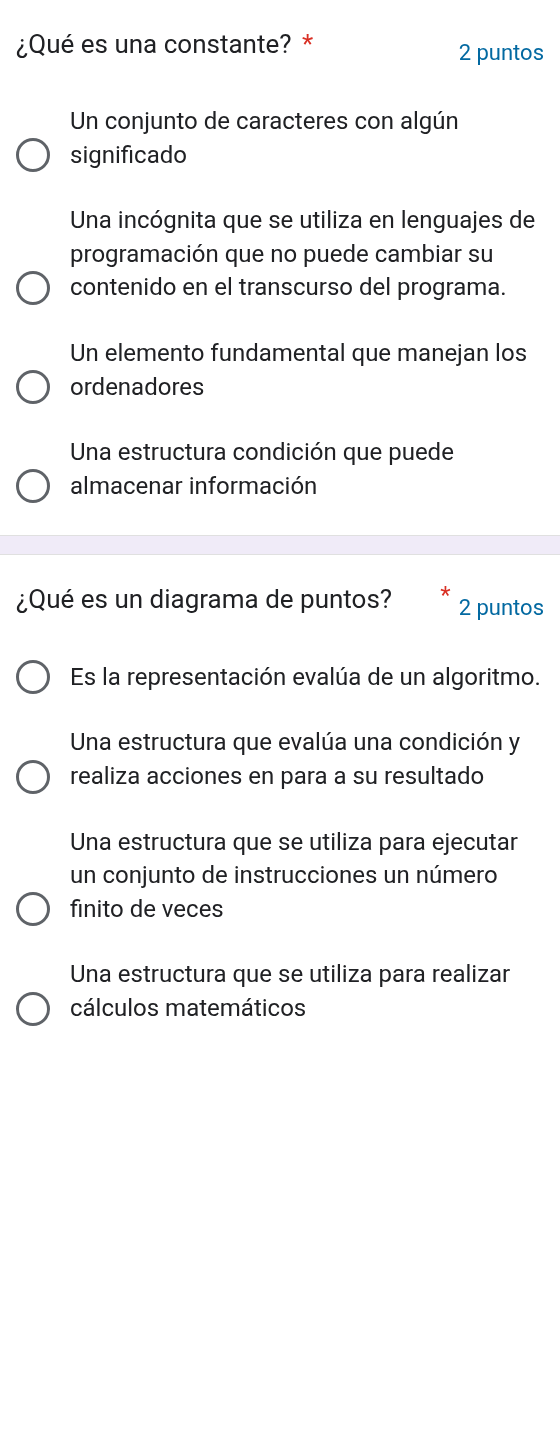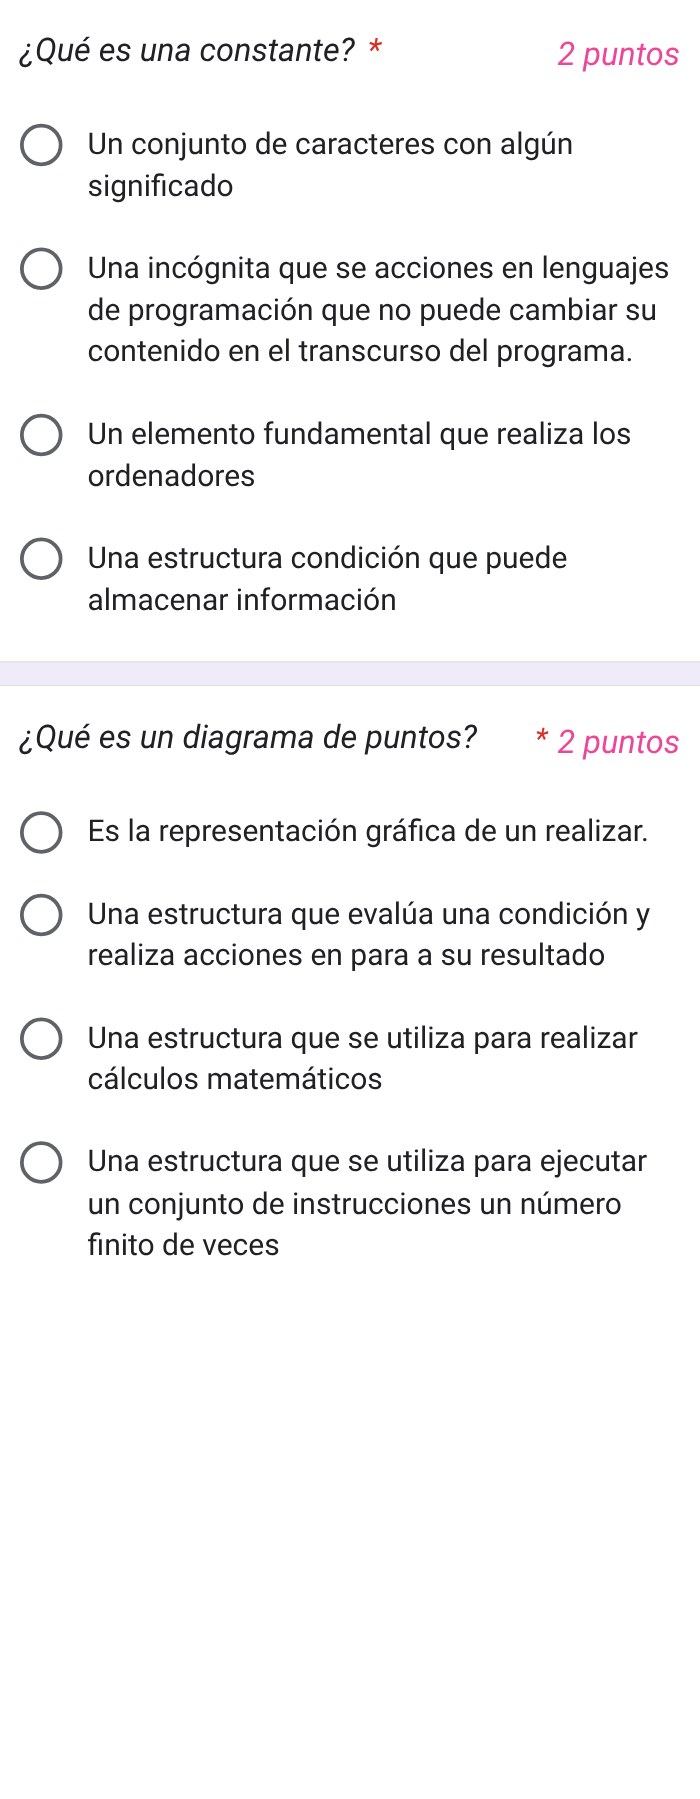"¿Qué es una constante? *" .question-header { align-items: flex-end -> center; font-style: italic -> none }
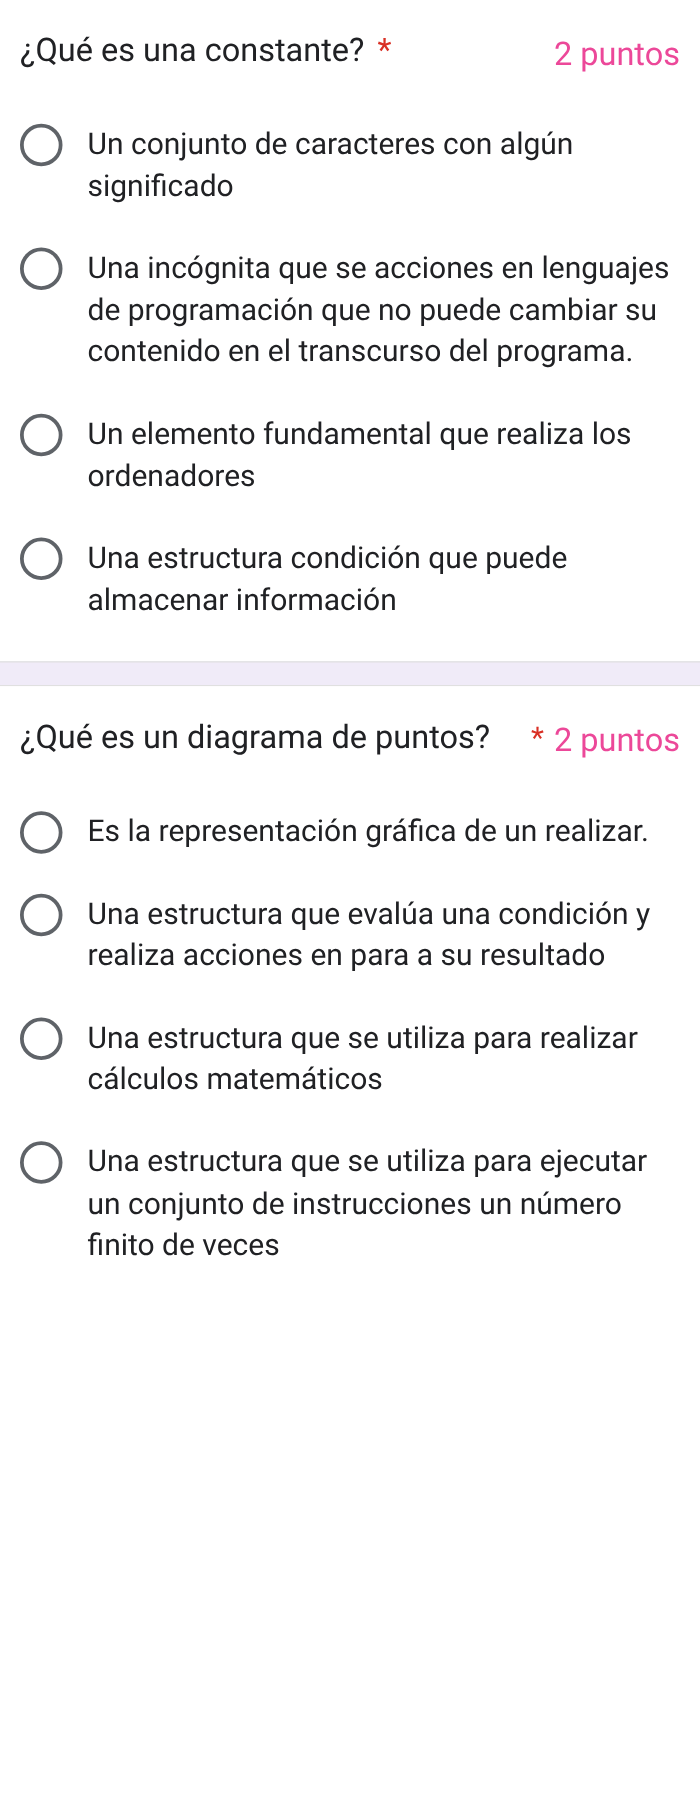"2 puntos" .points-label { color: #ec4899 -> #0369a1; font-size: 26px -> 22px; margin-top: none -> 12px }
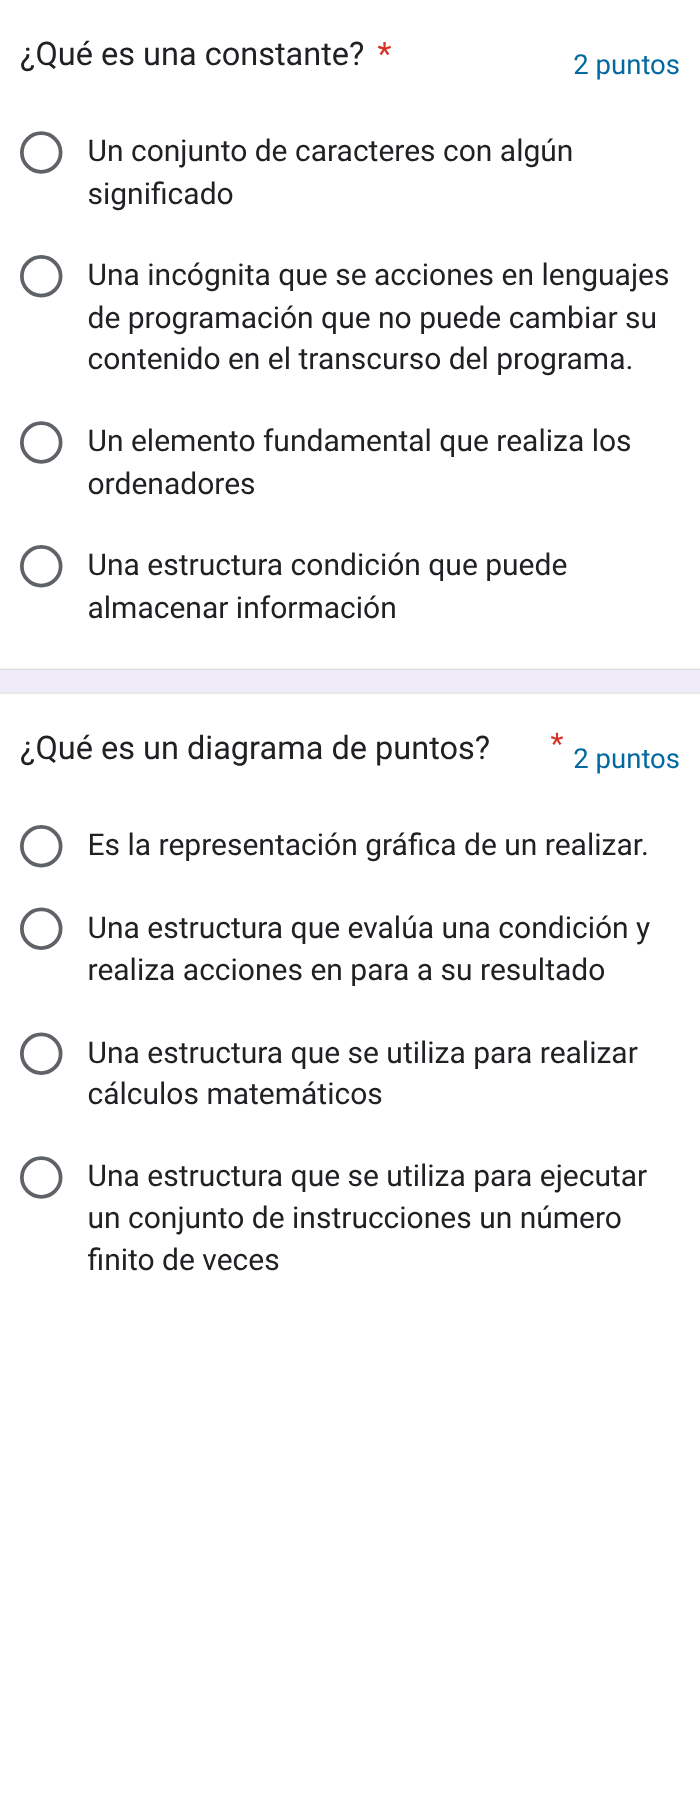"Un conjunto de caracteres con" .option-row { align-items: flex-start -> flex-end }
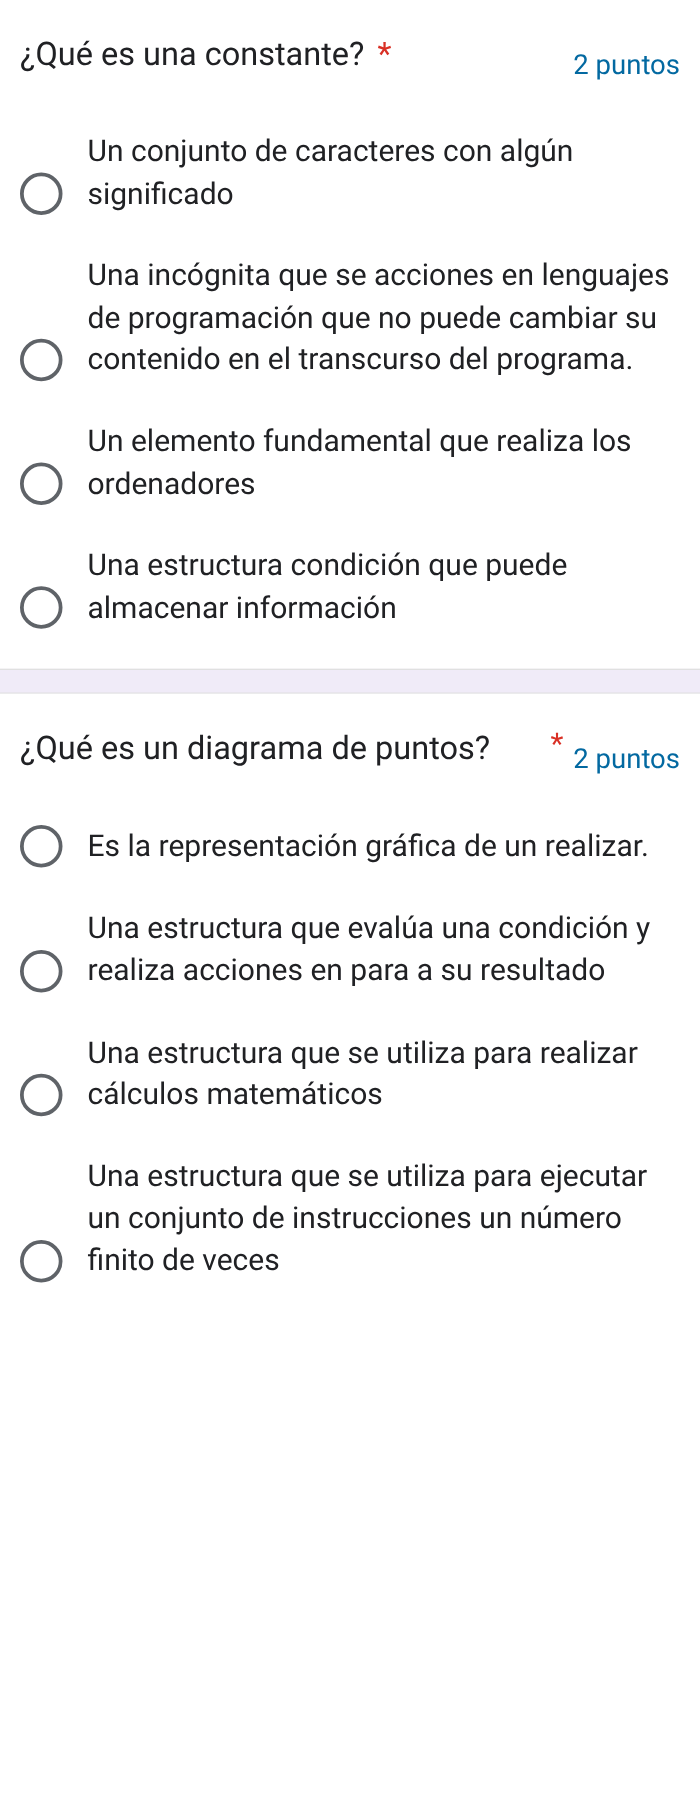"Una incógnita que se acciones" div.option-label { text: acciones -> utiliza }
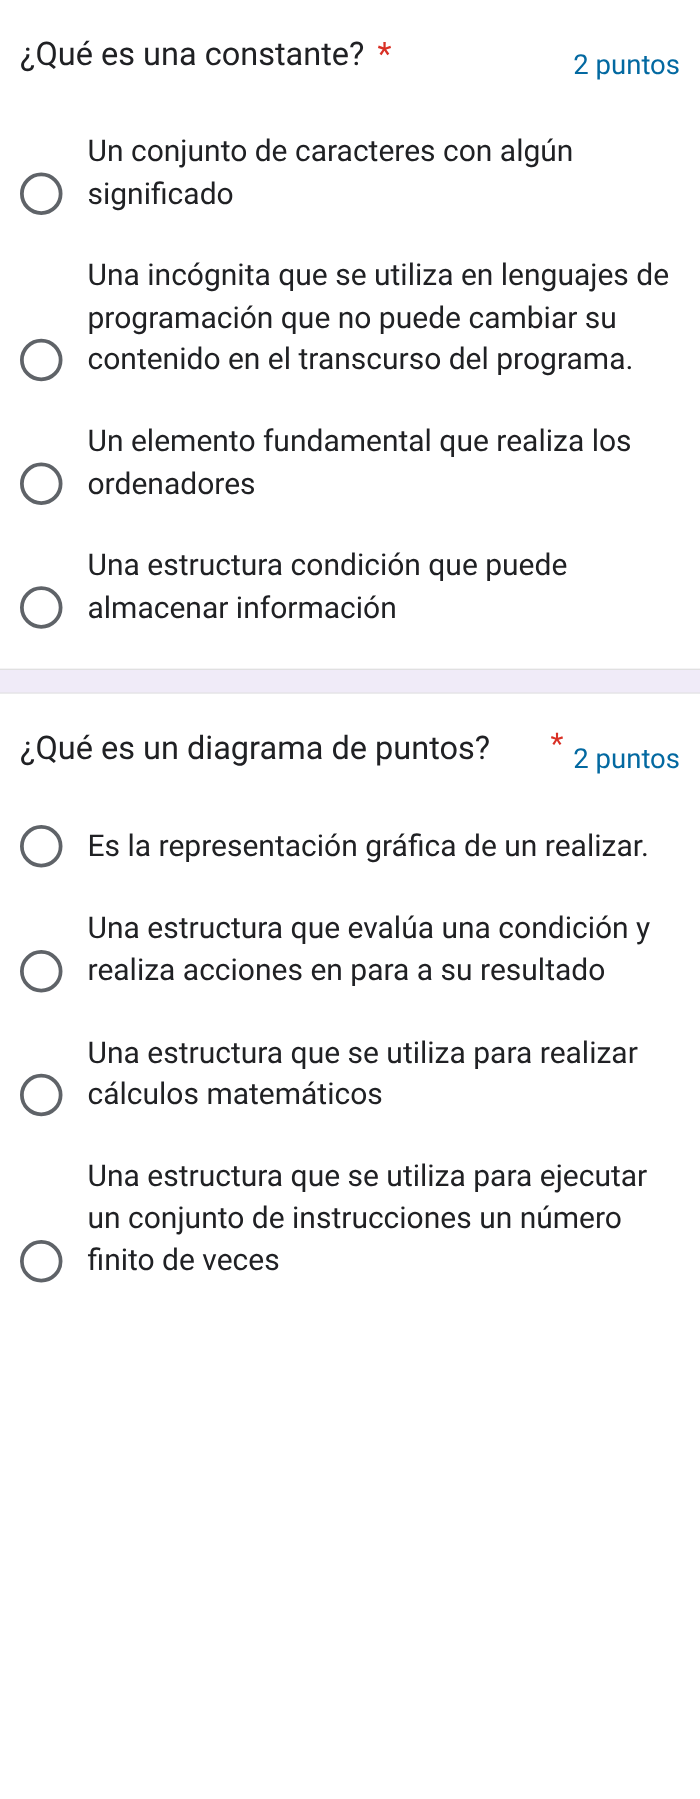"Un elemento fundamental que realiza" div.option-label { text: realiza -> manejan }
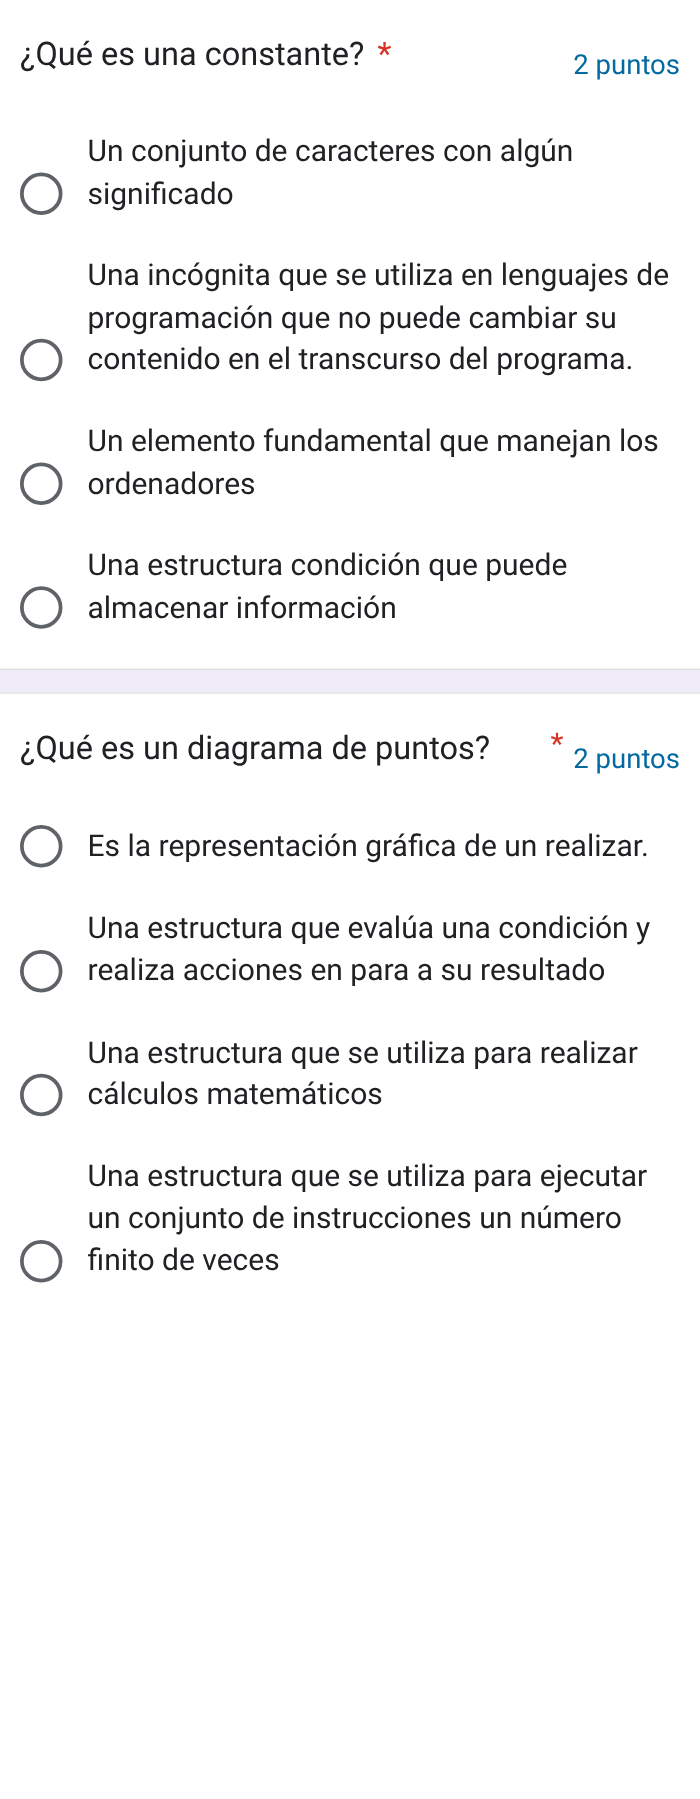"Es la representación gráfica de" div.option-label { text: gráfica de un realizar -> evalúa de un algoritmo }
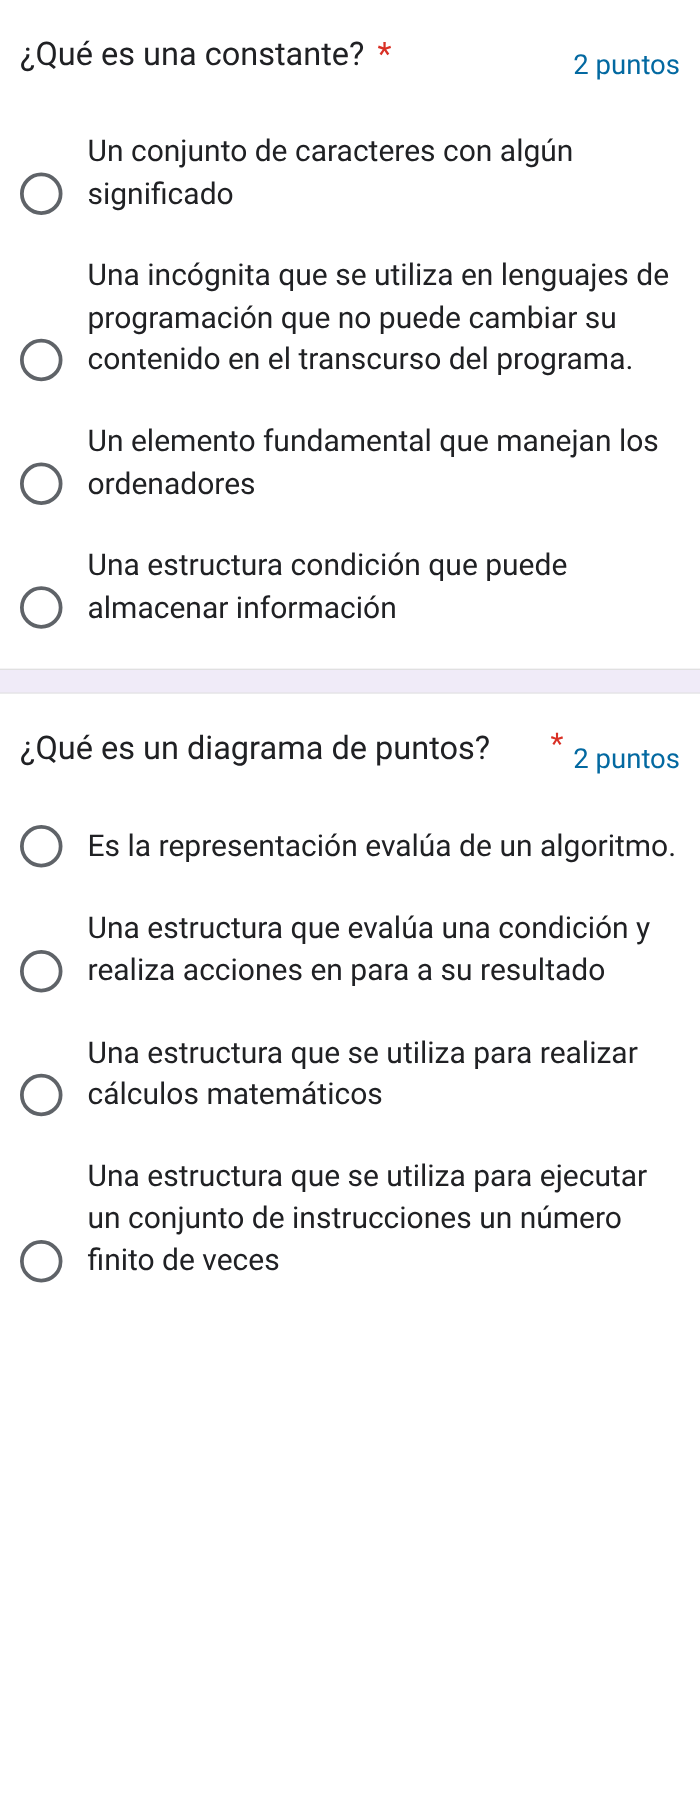"Una estructura que se utiliza" div.option-row { order: before "Una estructura que se utiliza para ejecutar" -> after "Una estructura que se utiliza para ejecutar" }
